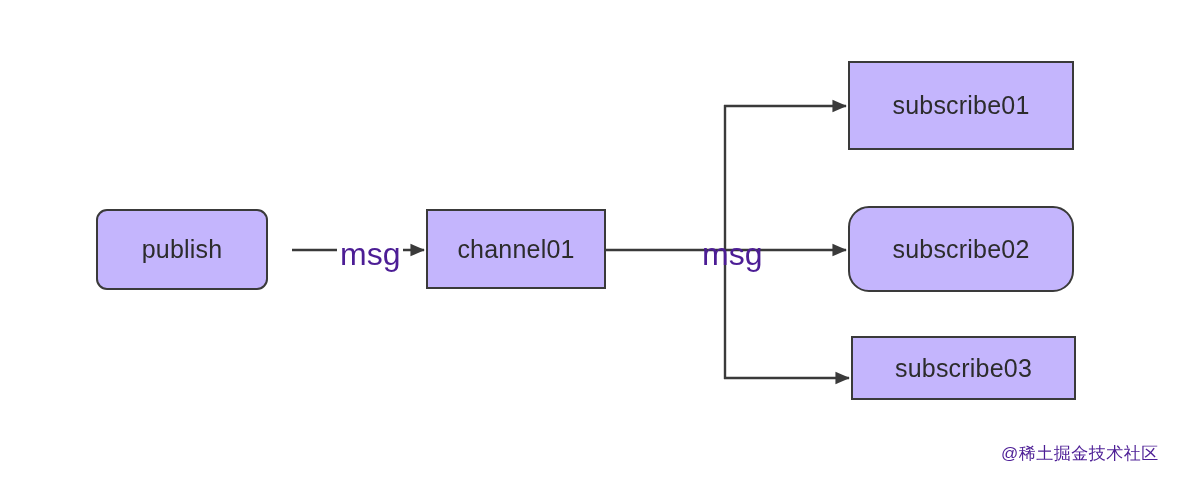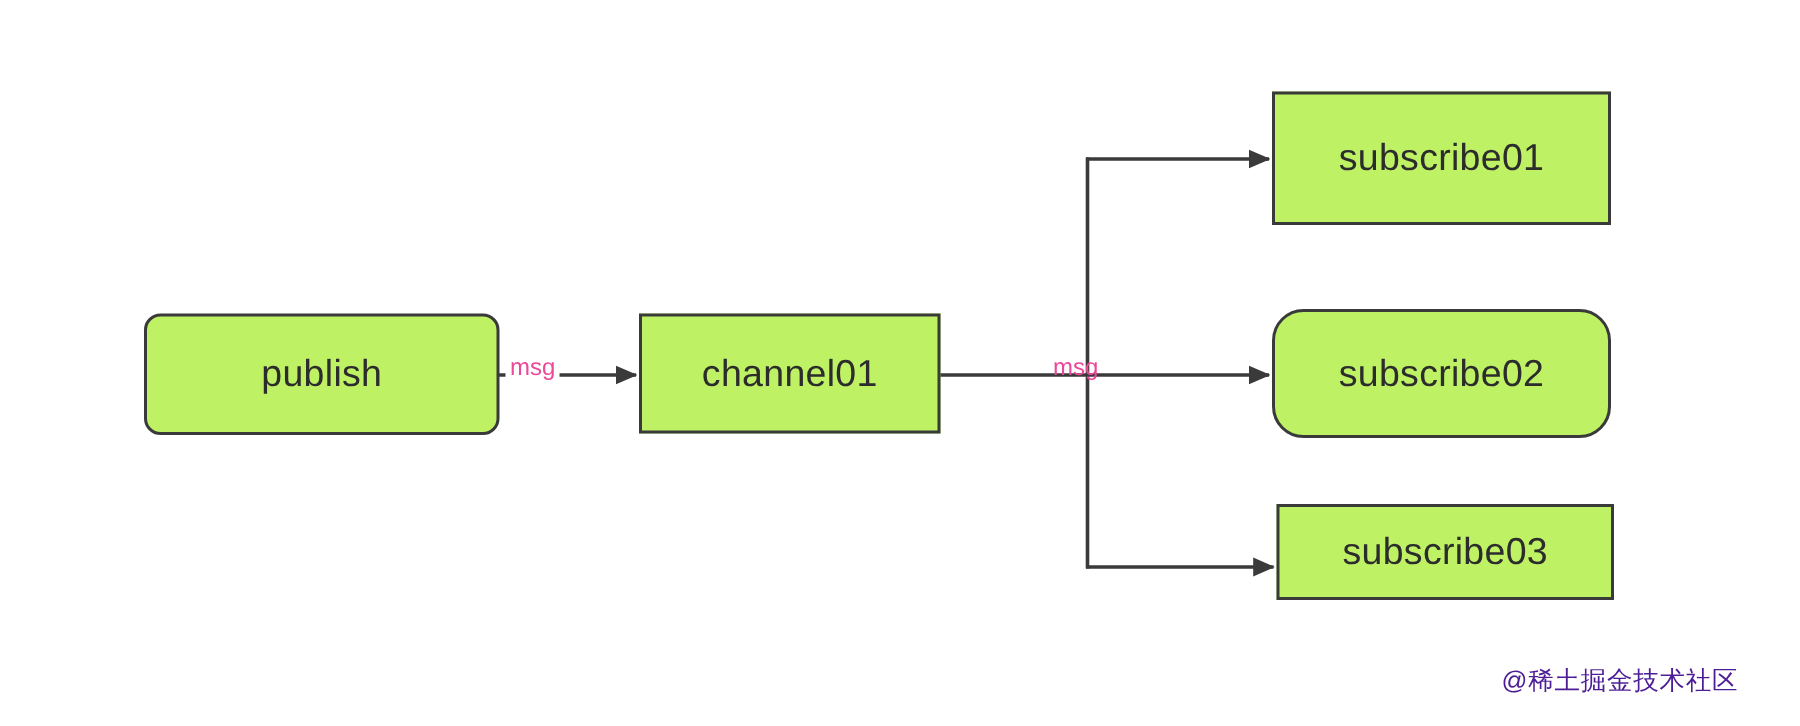"subscribe01" .node-box { background: #bef264 -> #c4b5fd }
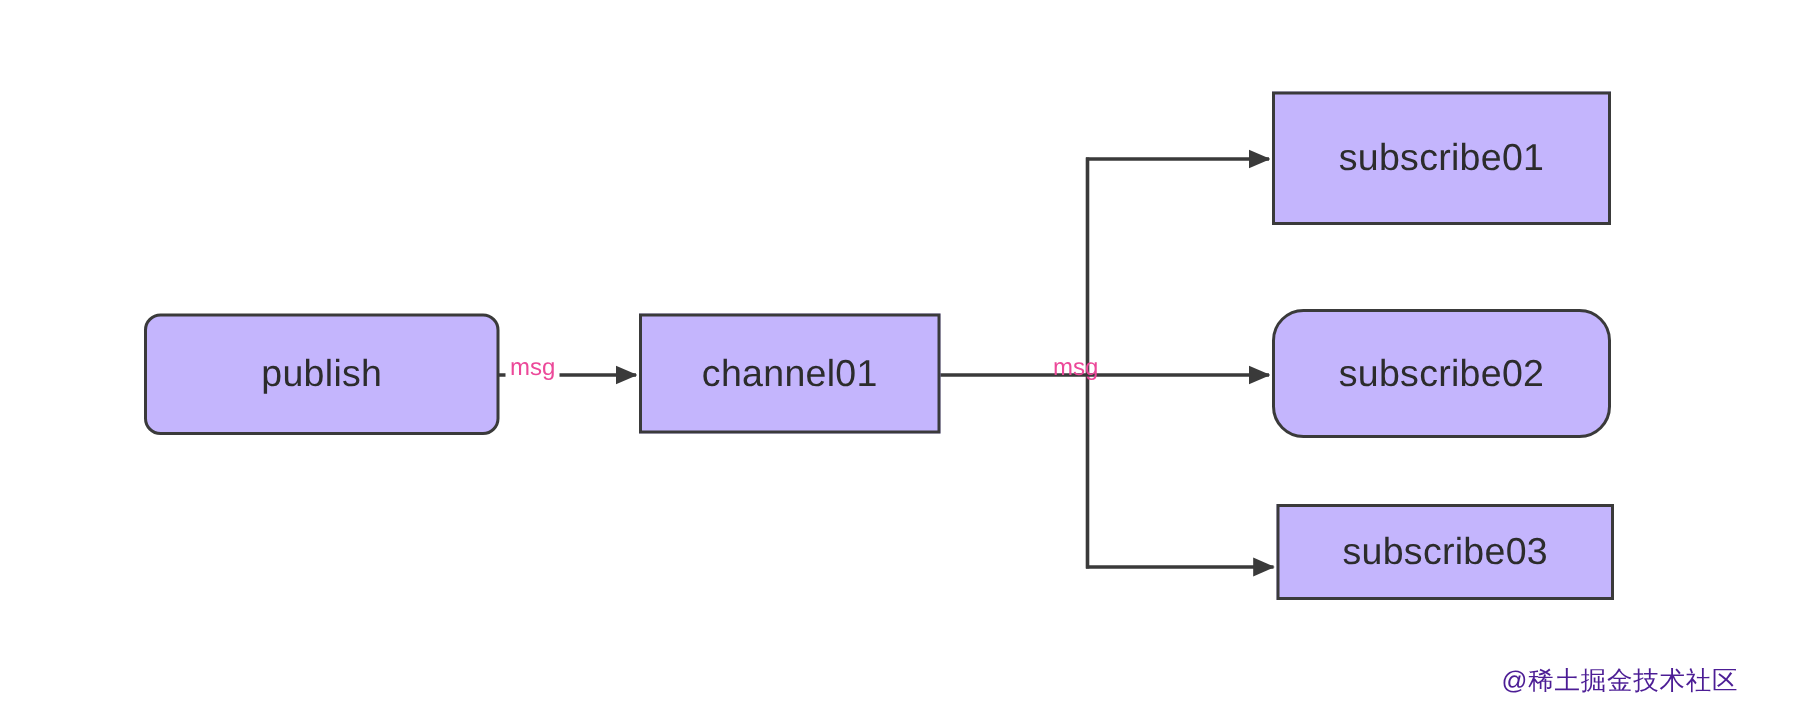"publish" div.node-box { width: 237px -> 172px }
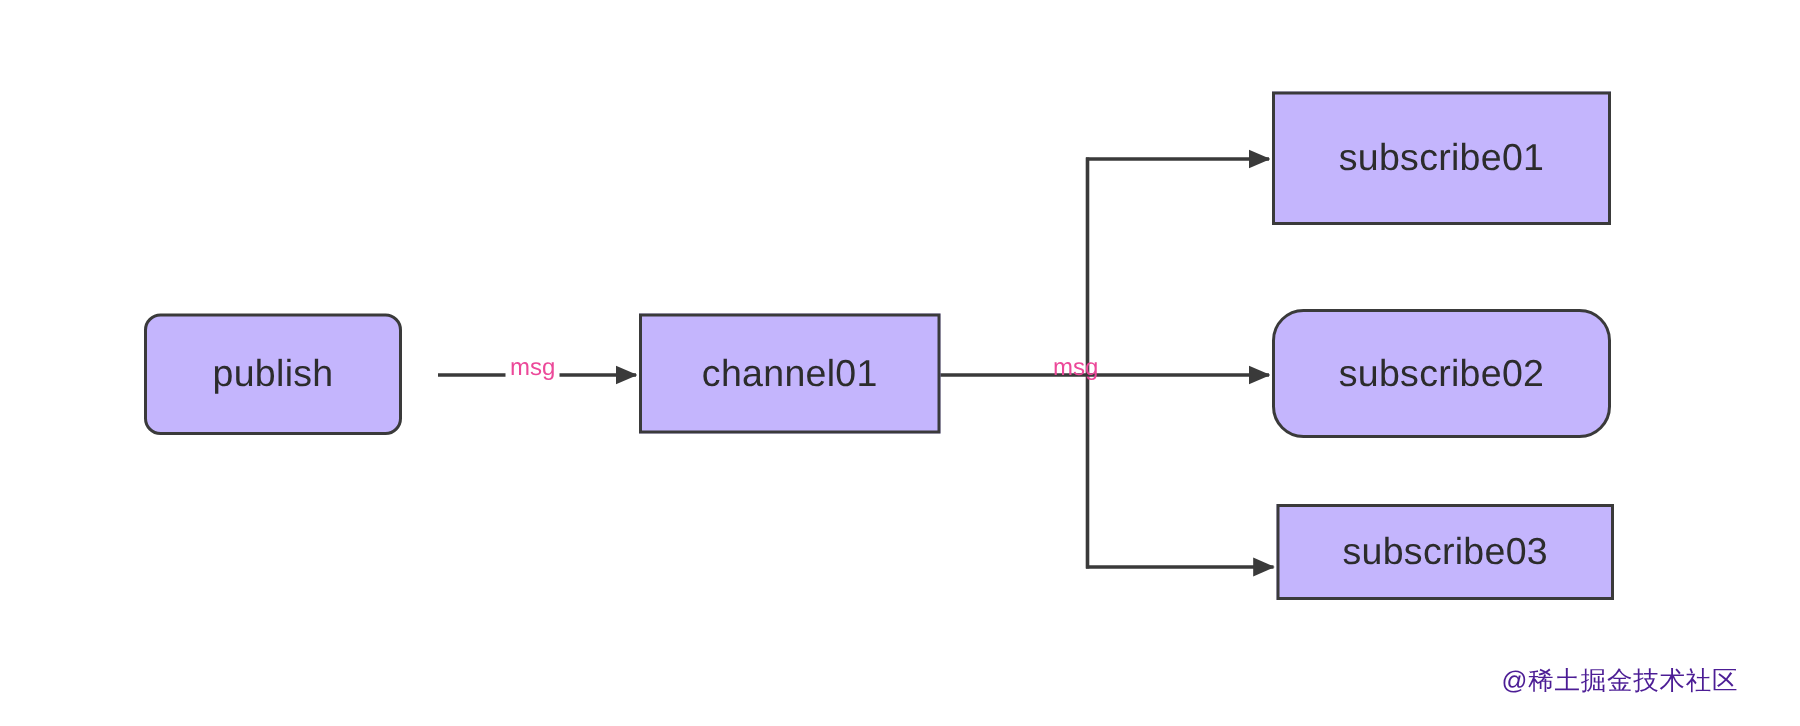"msg" .edge-label { color: #ec4899 -> #4c1d95; font-size: 16px -> 32px }
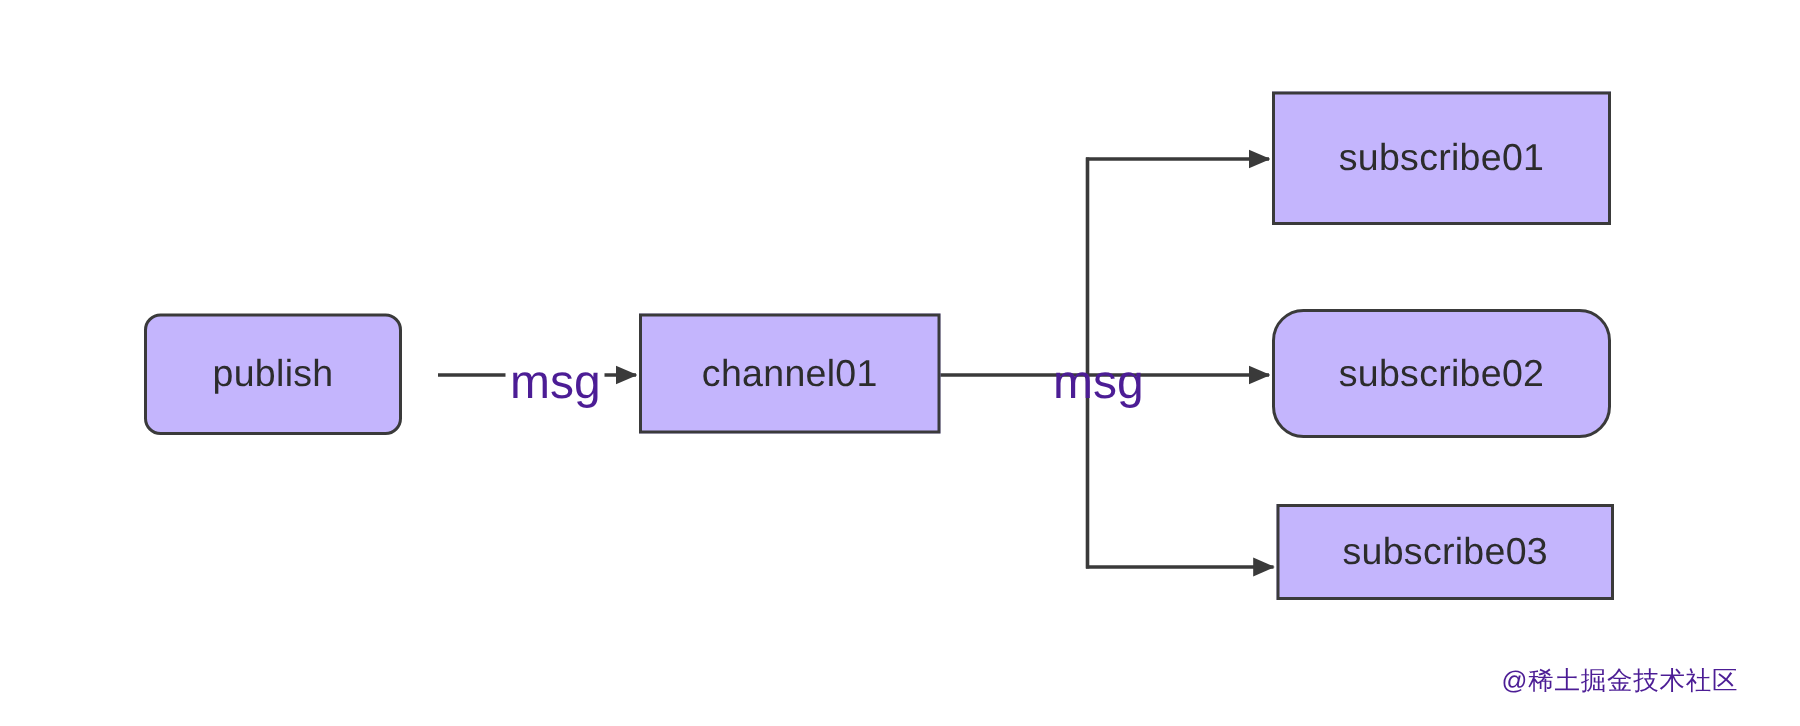"channel01" div.node-box { width: 201px -> 180px }
